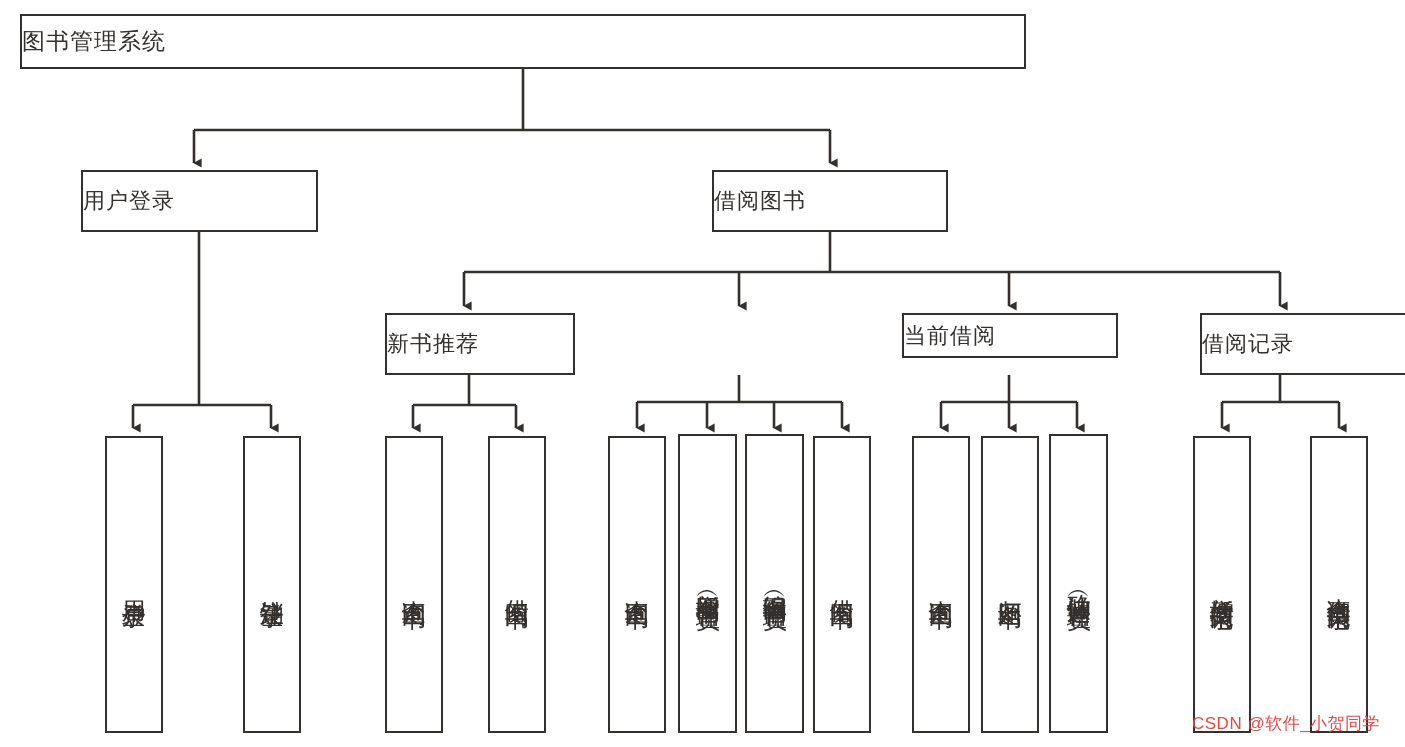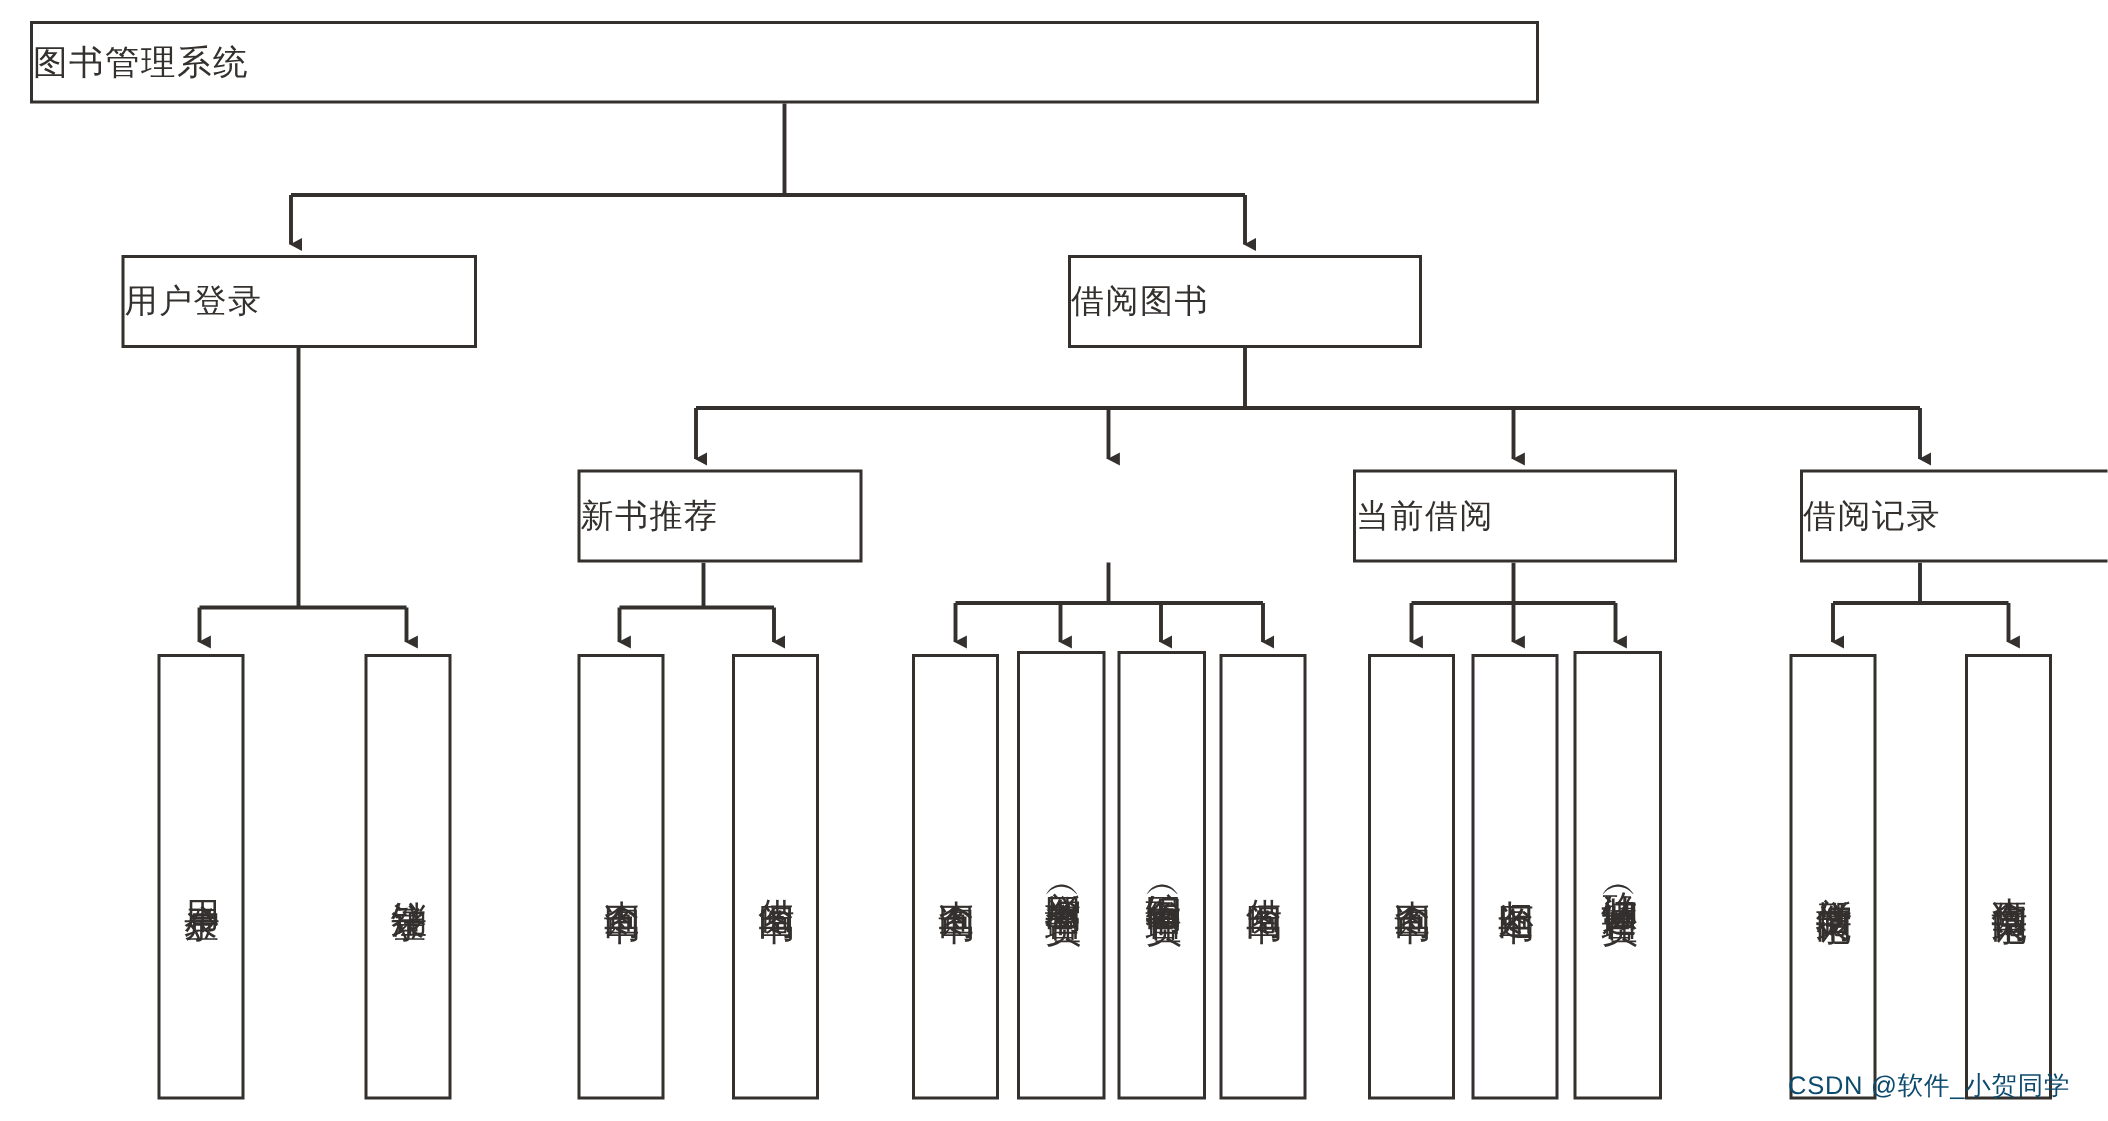"当前借阅" div.node { height: 62px -> 45px }
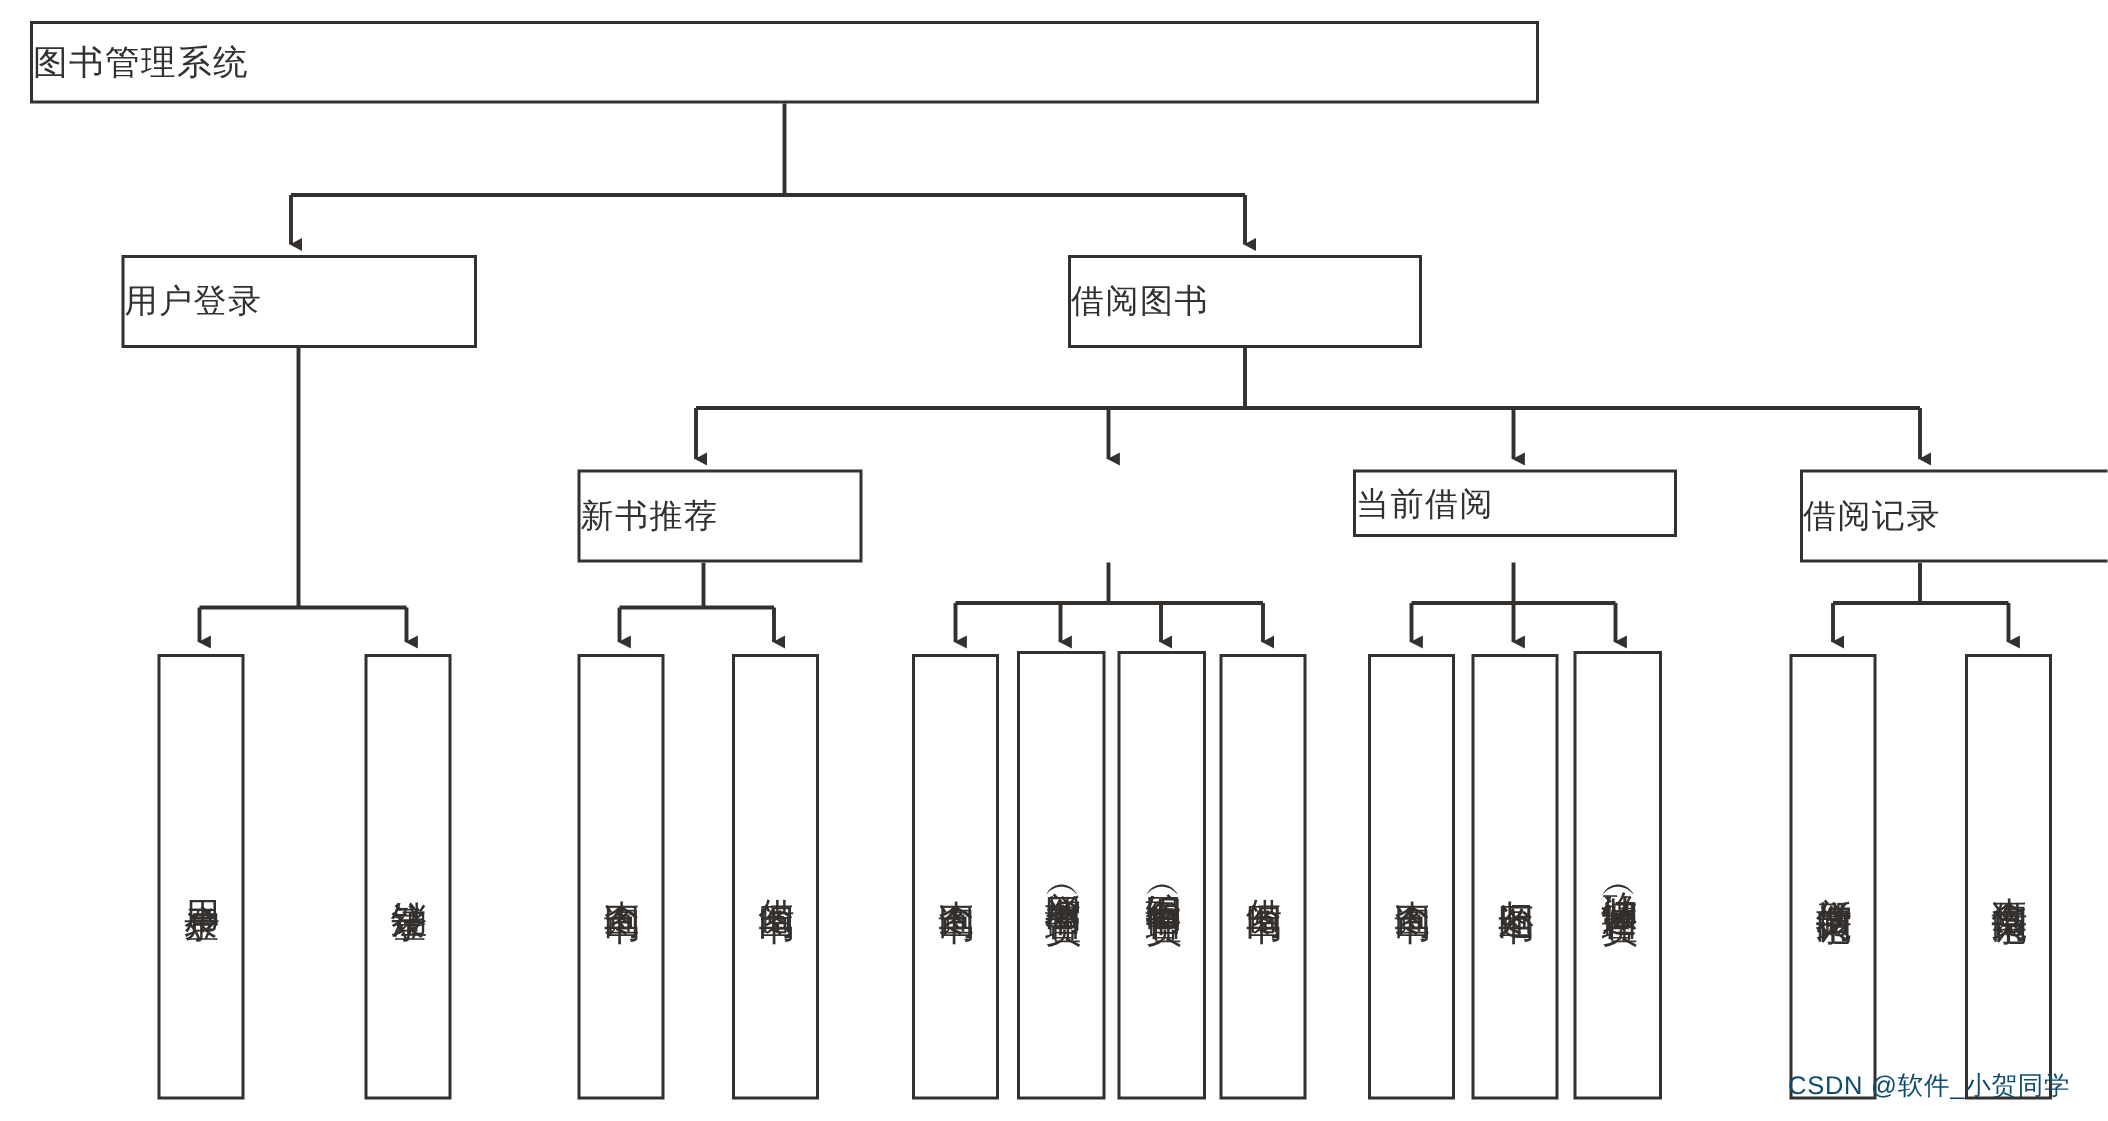"CSDN @软件_小贺同学" .watermark { color: #0c4a6e -> #ef4444 }
